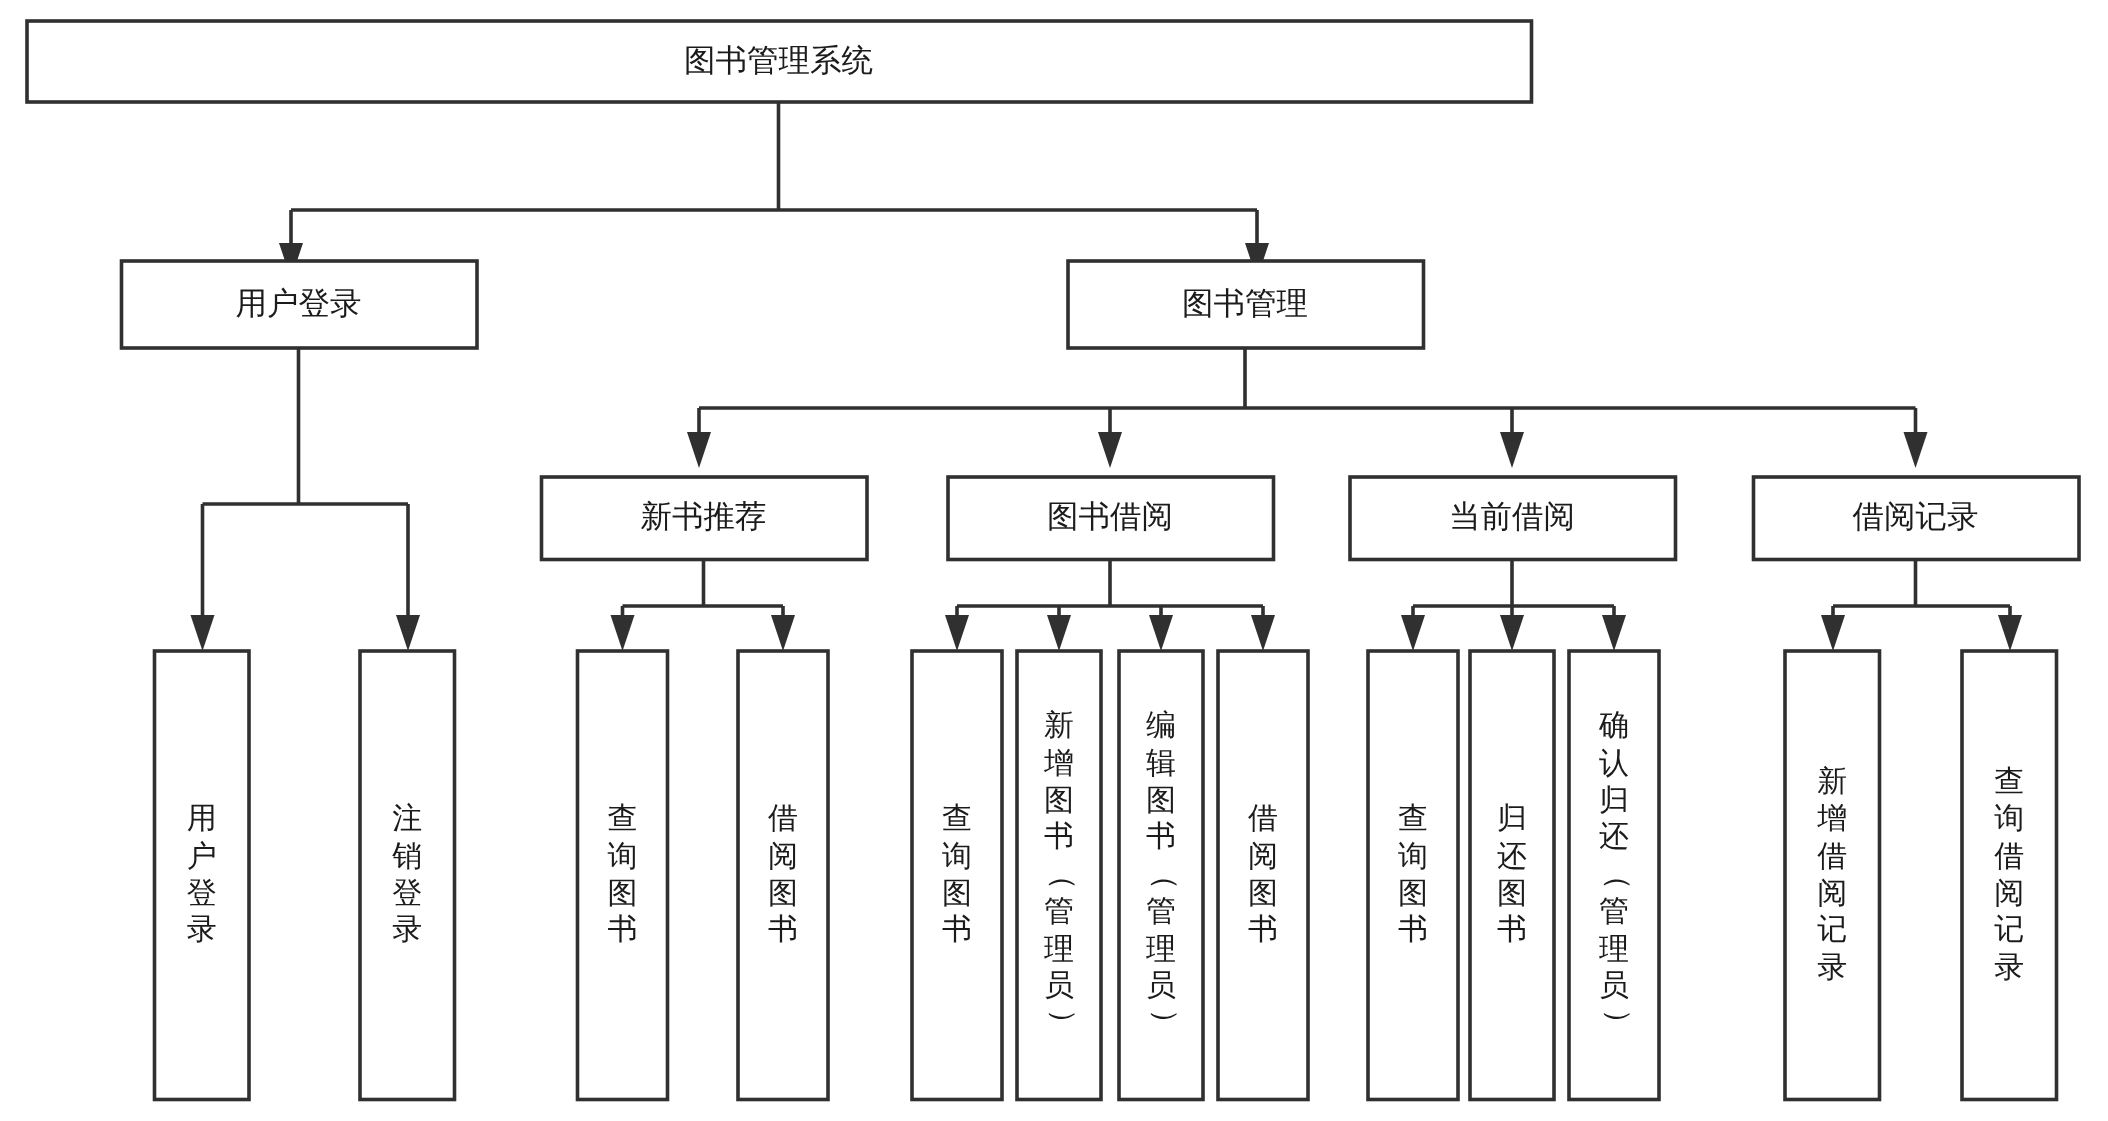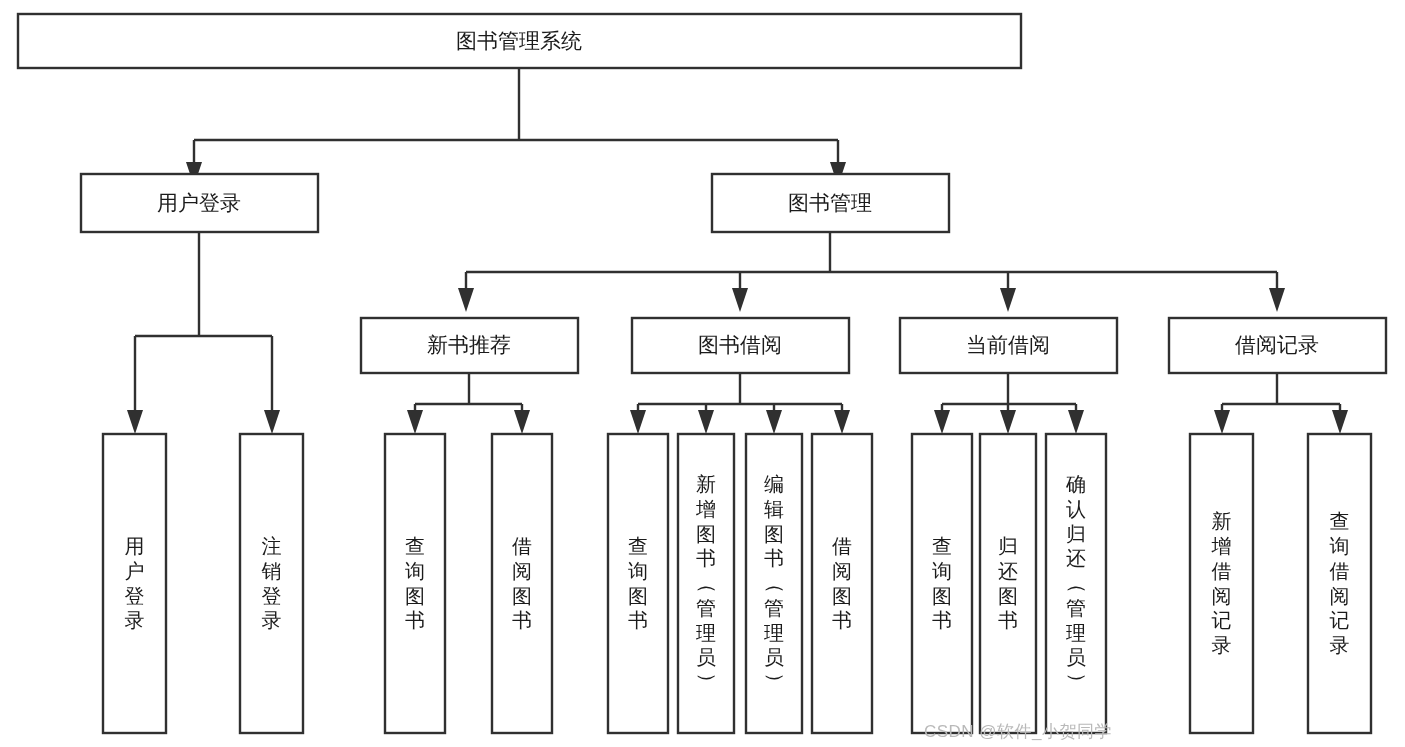"CSDN @软件_小贺同学" div.watermark { html: <div>CSDN @软件_小贺同学</div> -> none }
